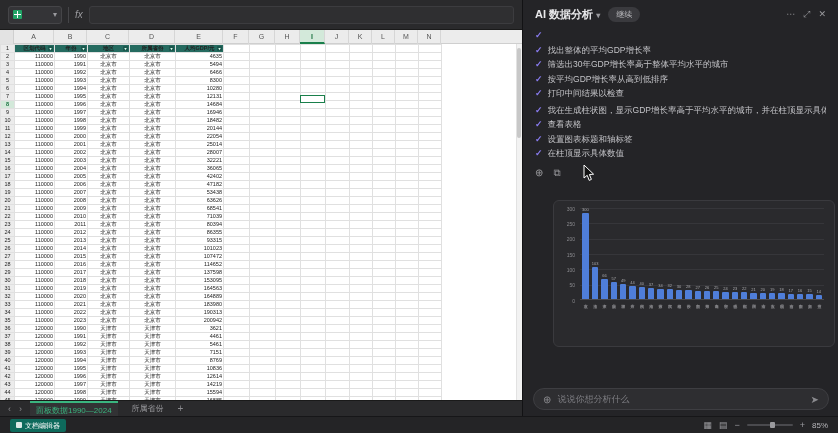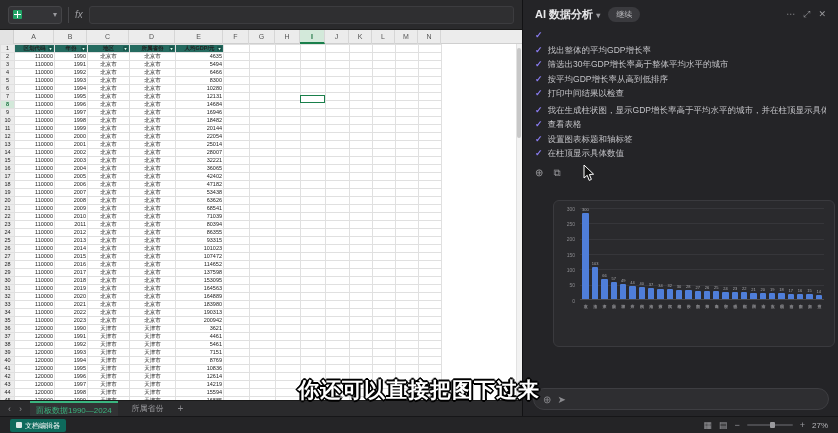"你还可以直接把图下过来" div.subtitle { html: <div>你还可以直接把图下过来</div> -> none }
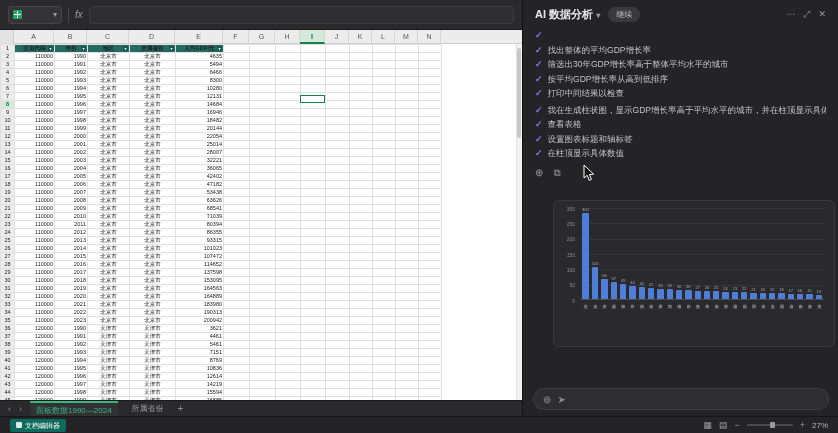"说说你想分析什么" input { html: none -> <input> }
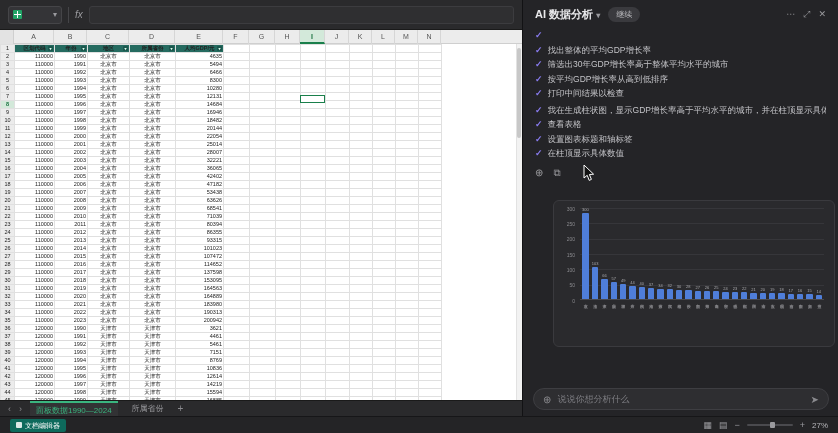"27%" span.zoom-label { text: 27% -> 85% }
